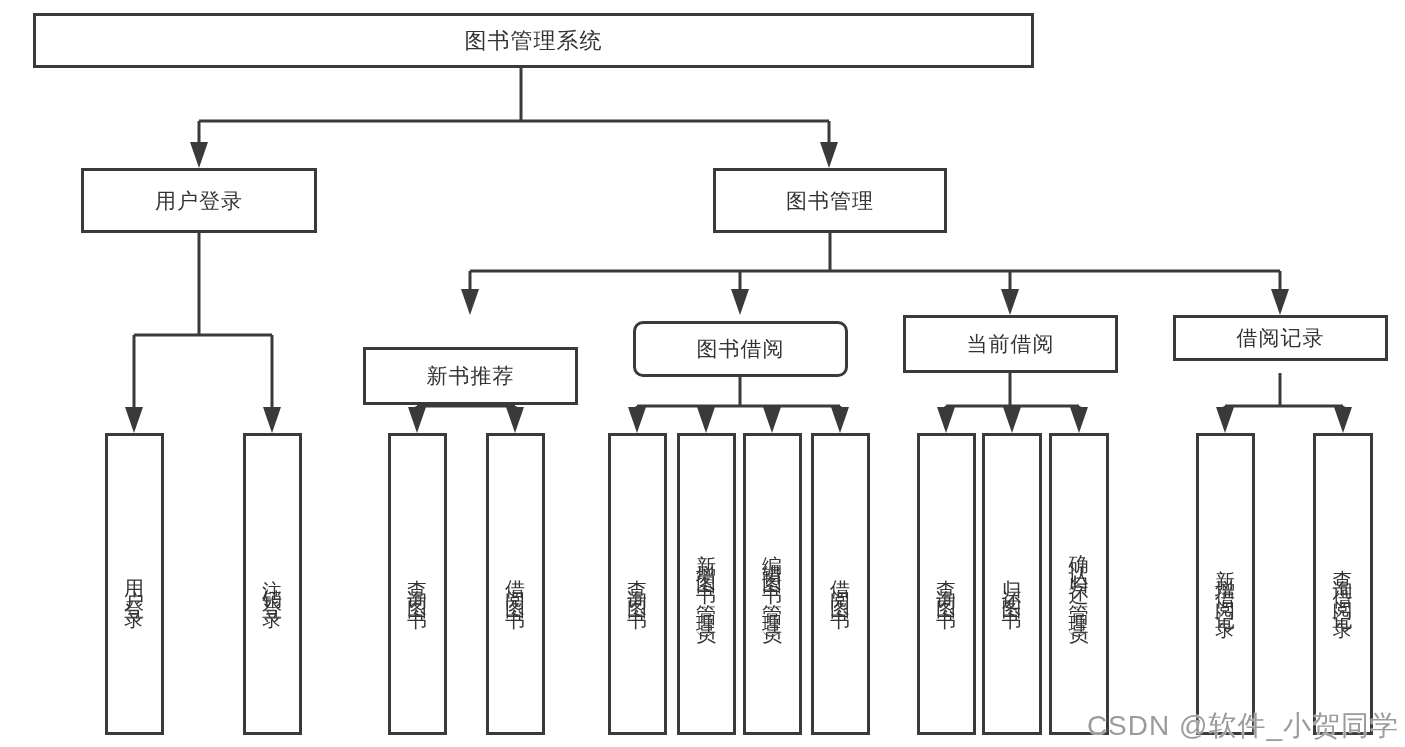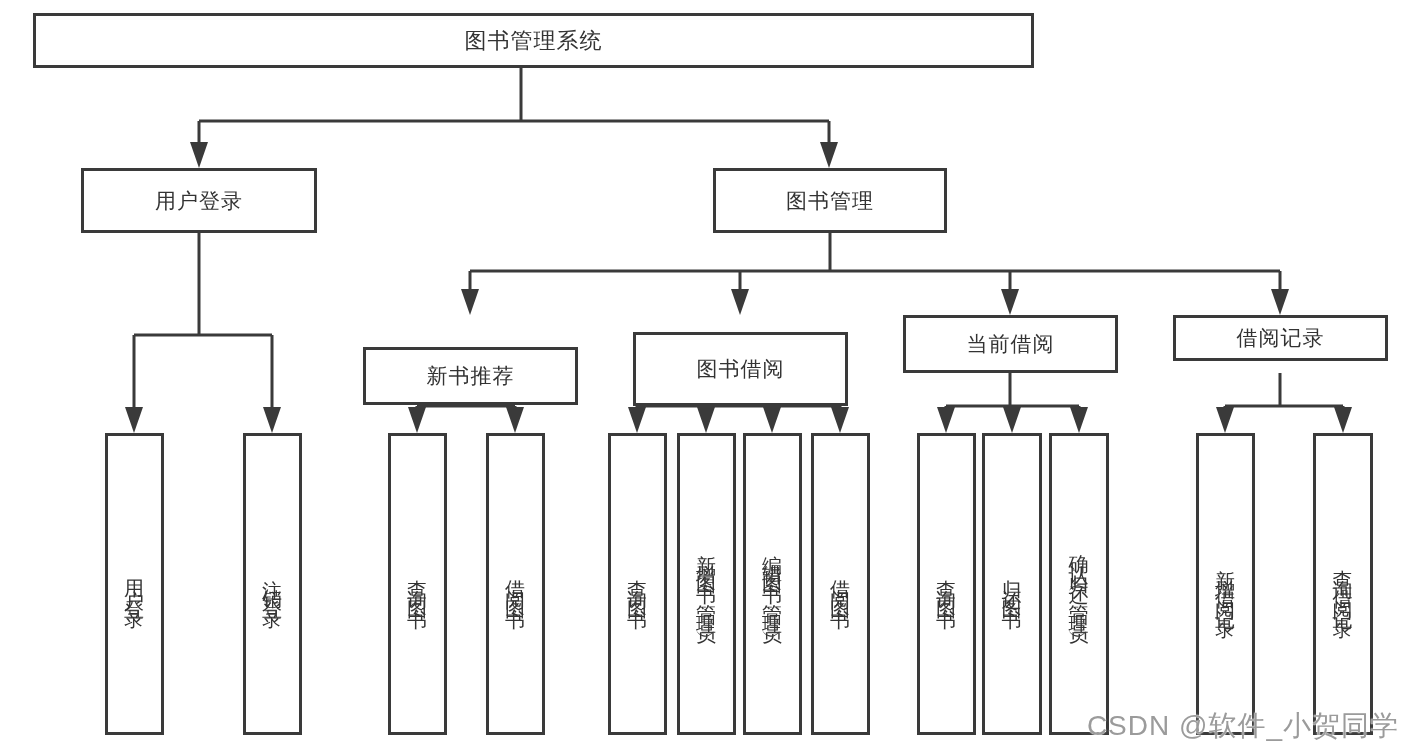"图书借阅" div.node { border-radius: none -> 10px; height: 74px -> 56px; top: 332px -> 321px }
